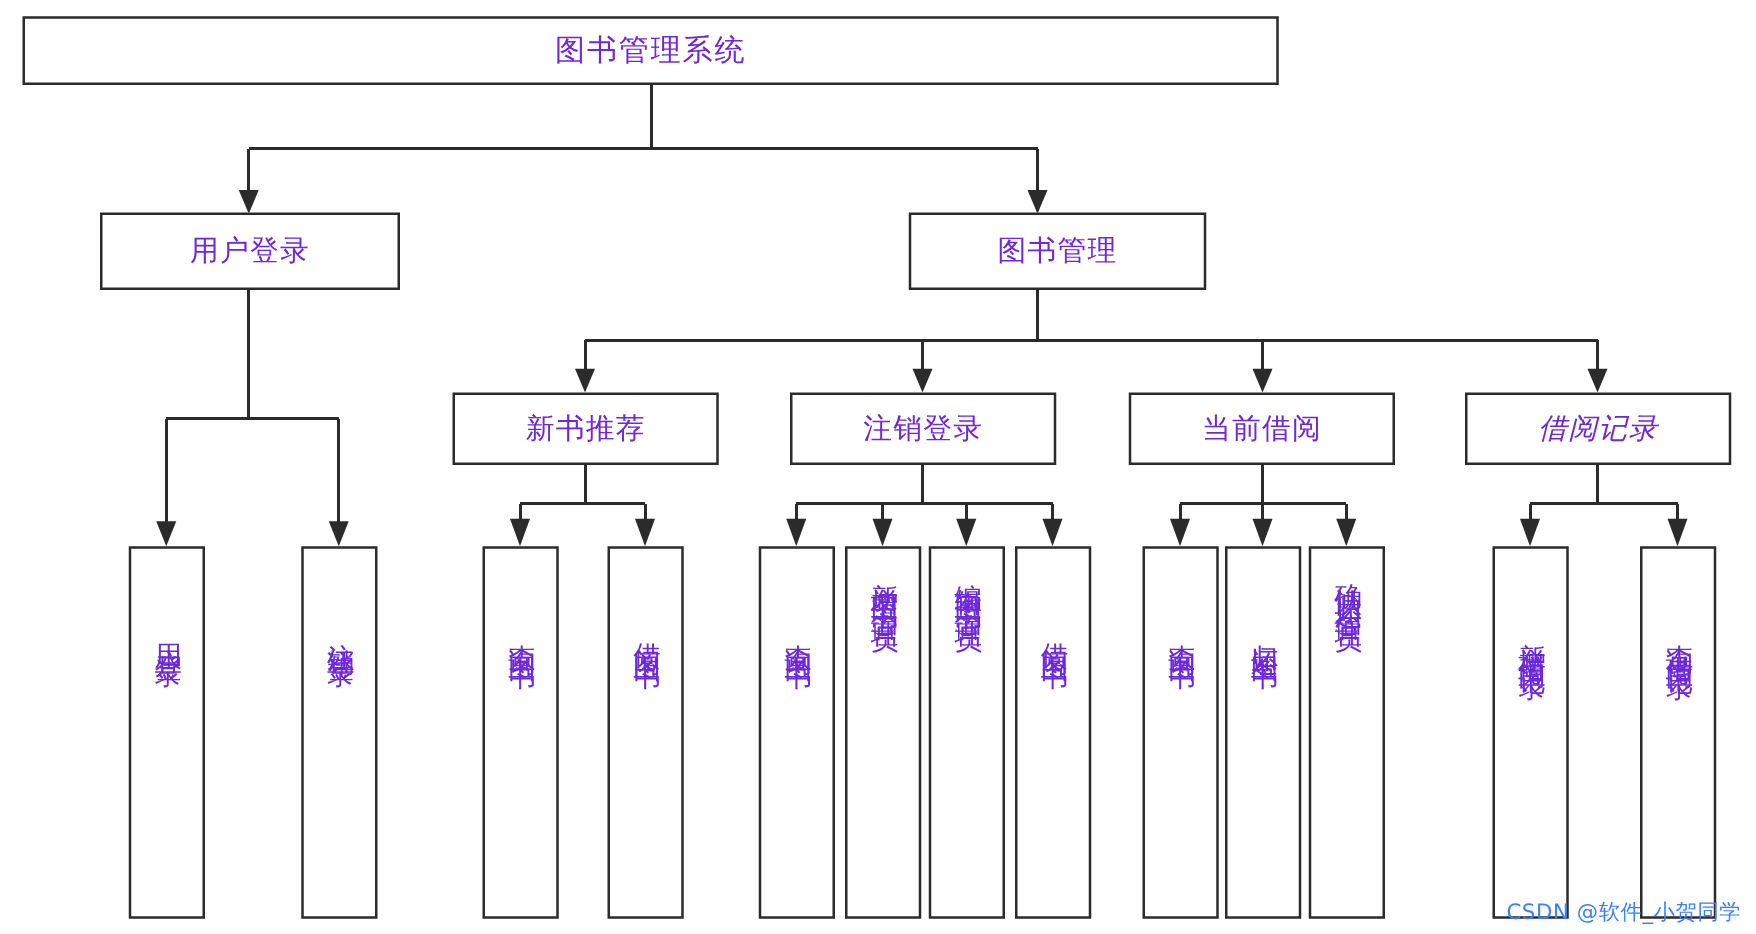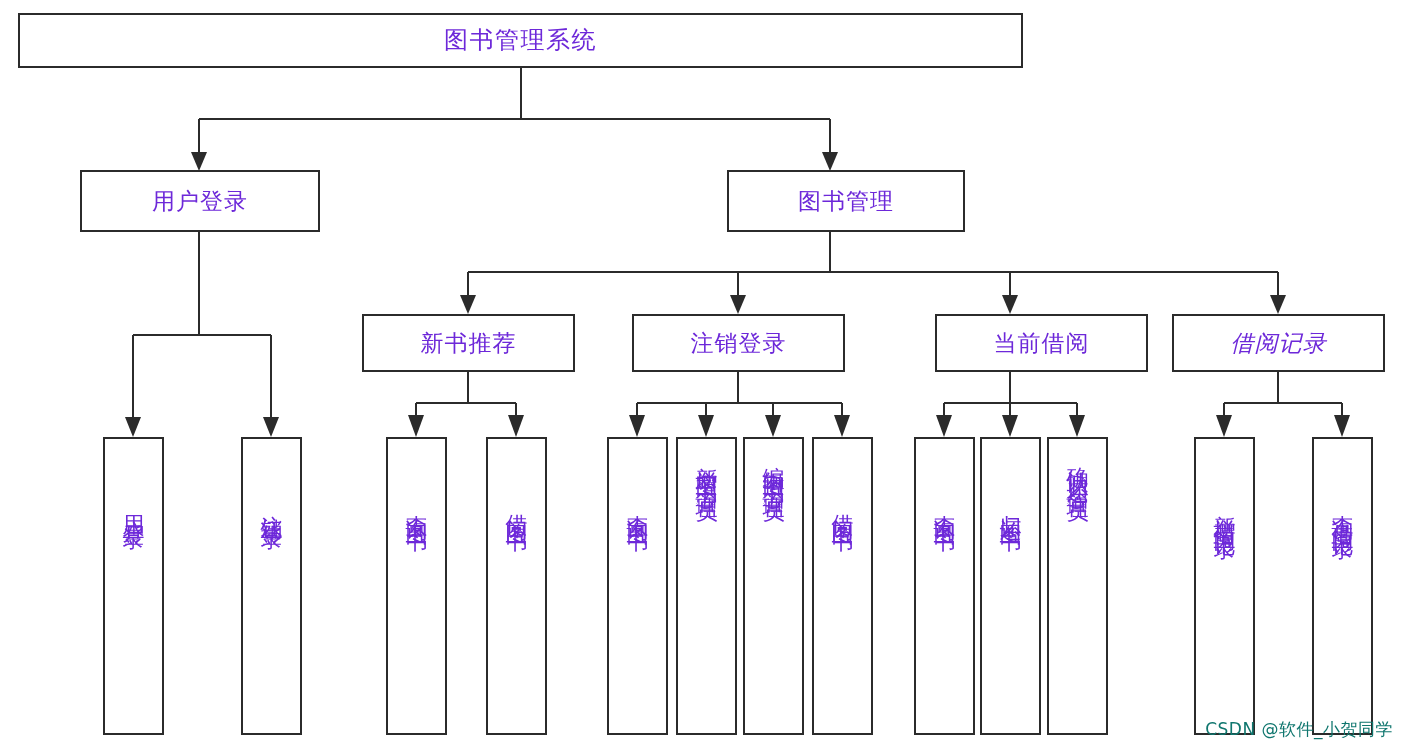"当前借阅" div.node { left: 935px -> 903px }
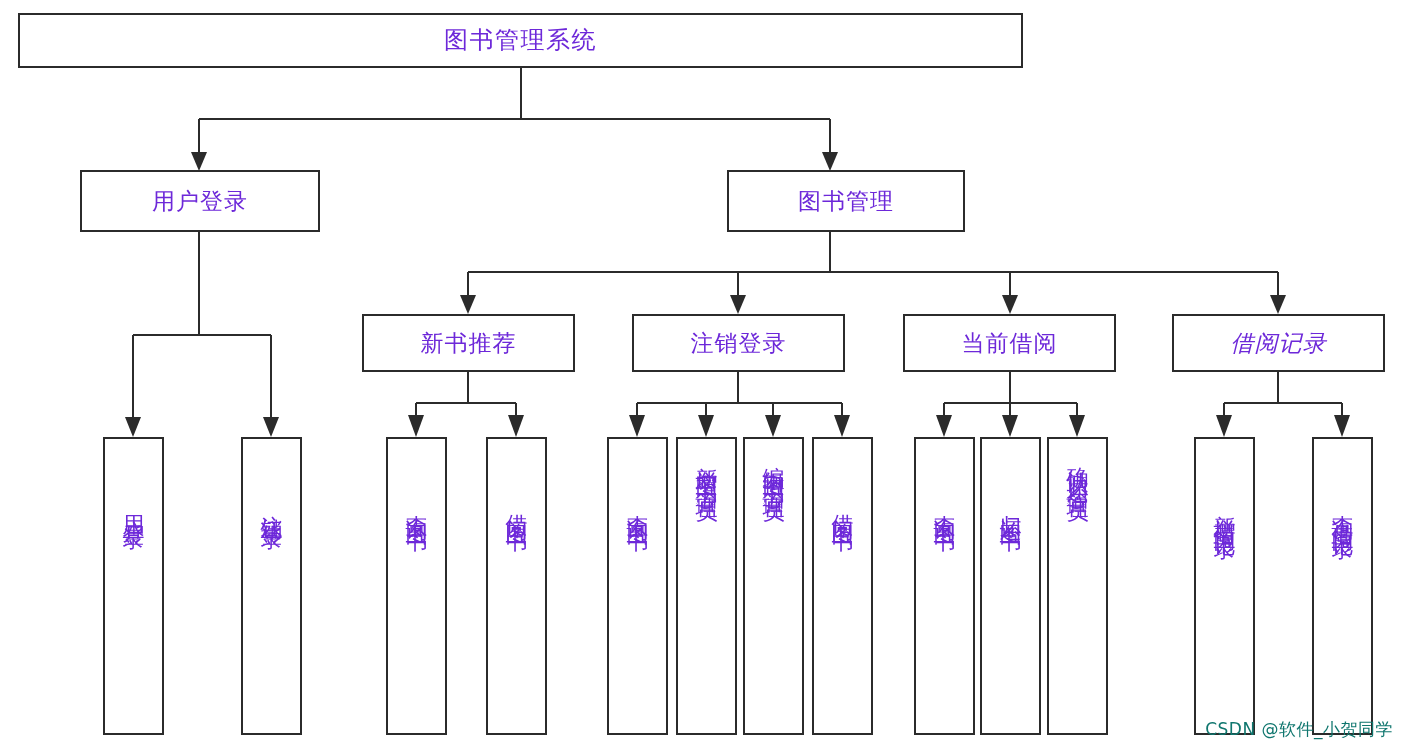"CSDN @软件_小贺同学" #watermark { color: #0f766e -> #3b82f6 }
